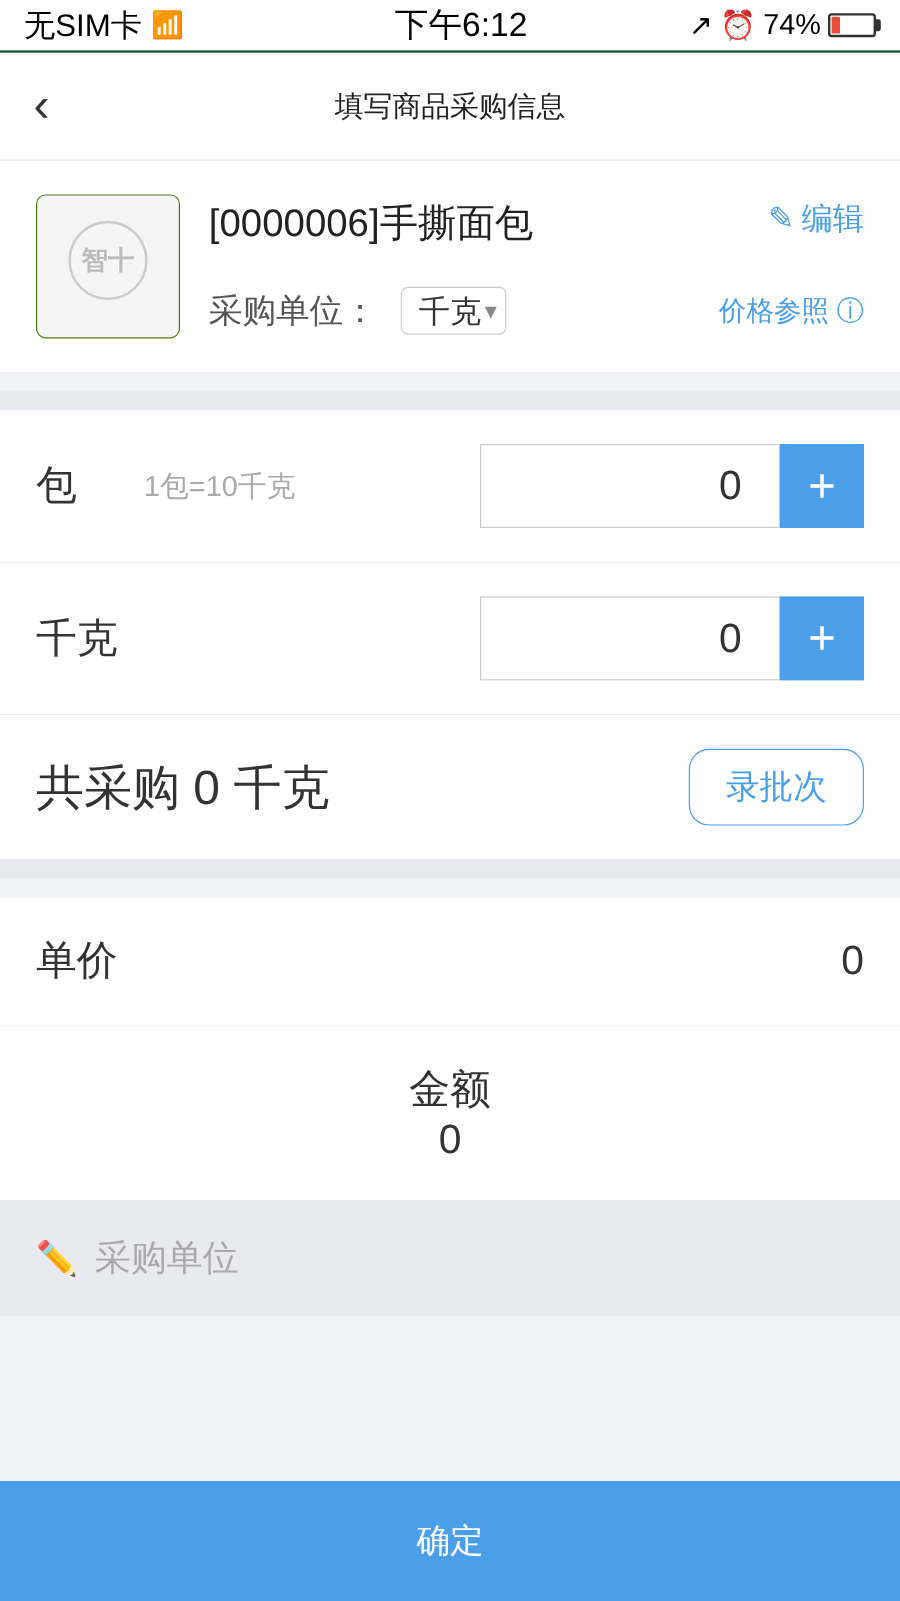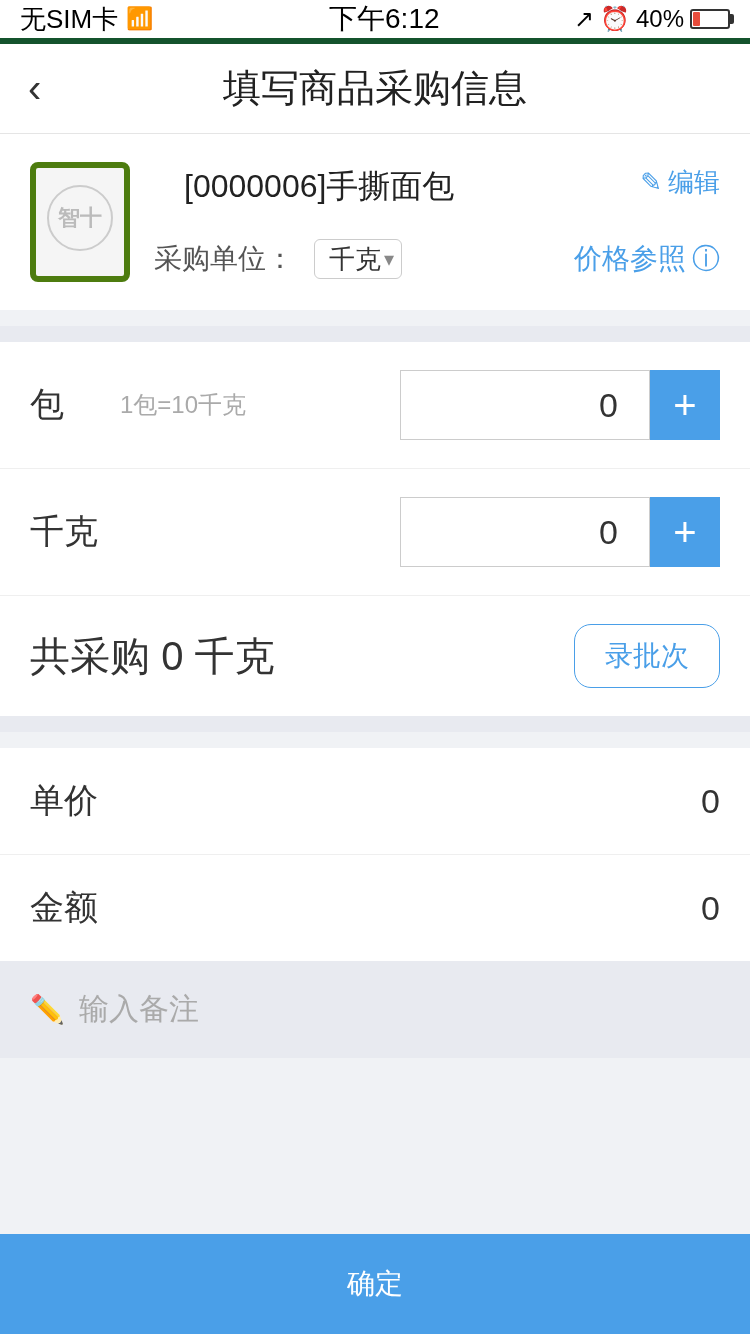"无SIM卡" .status-bar { border-bottom: 6px solid #14532d -> 2px solid #14532d }
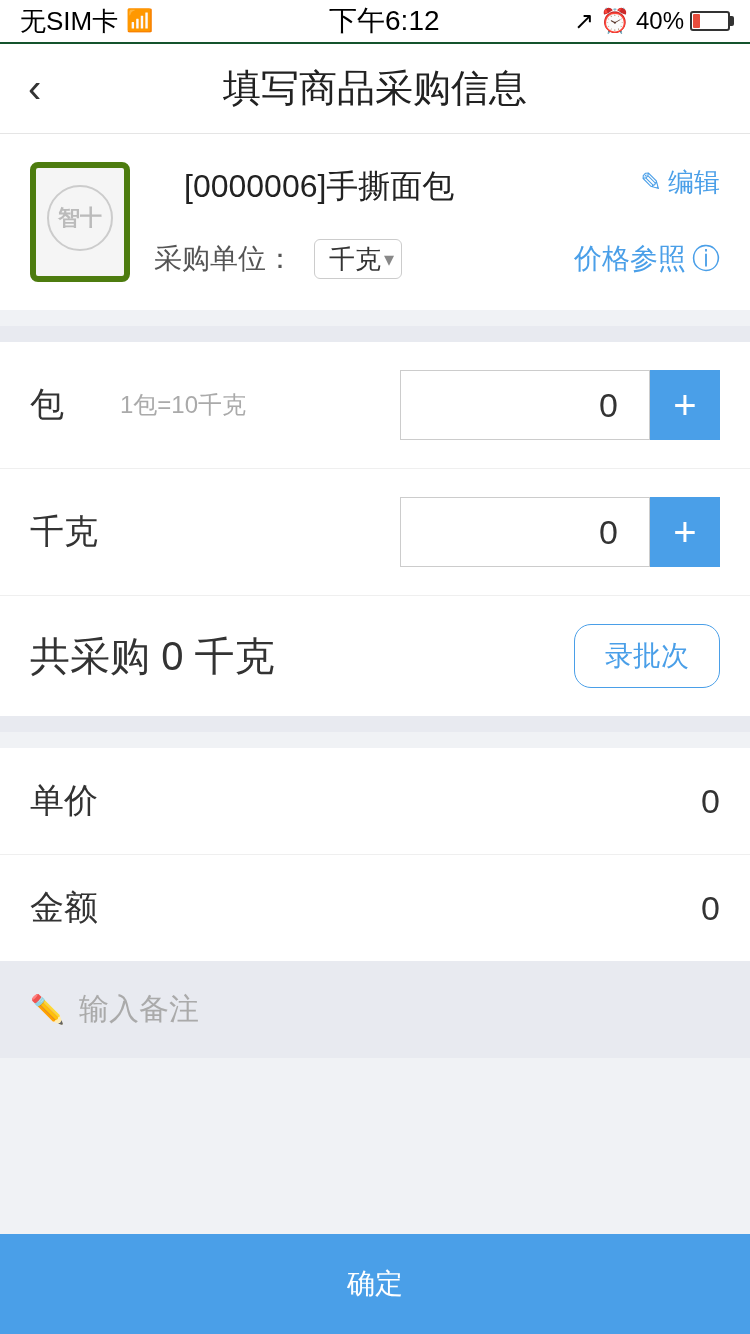"40%" span { text: 40% -> 74% }
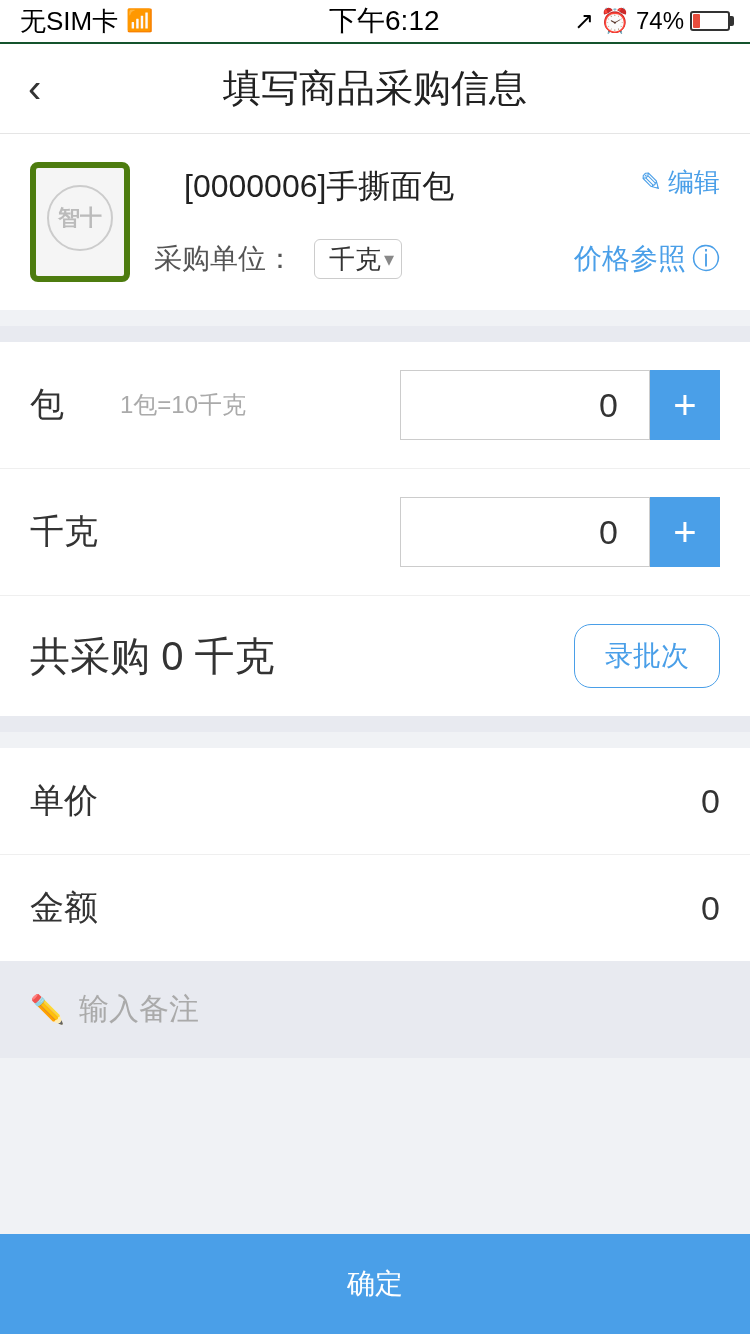"填写商品采购信息" .nav-title { font-size: 38px -> 24px }
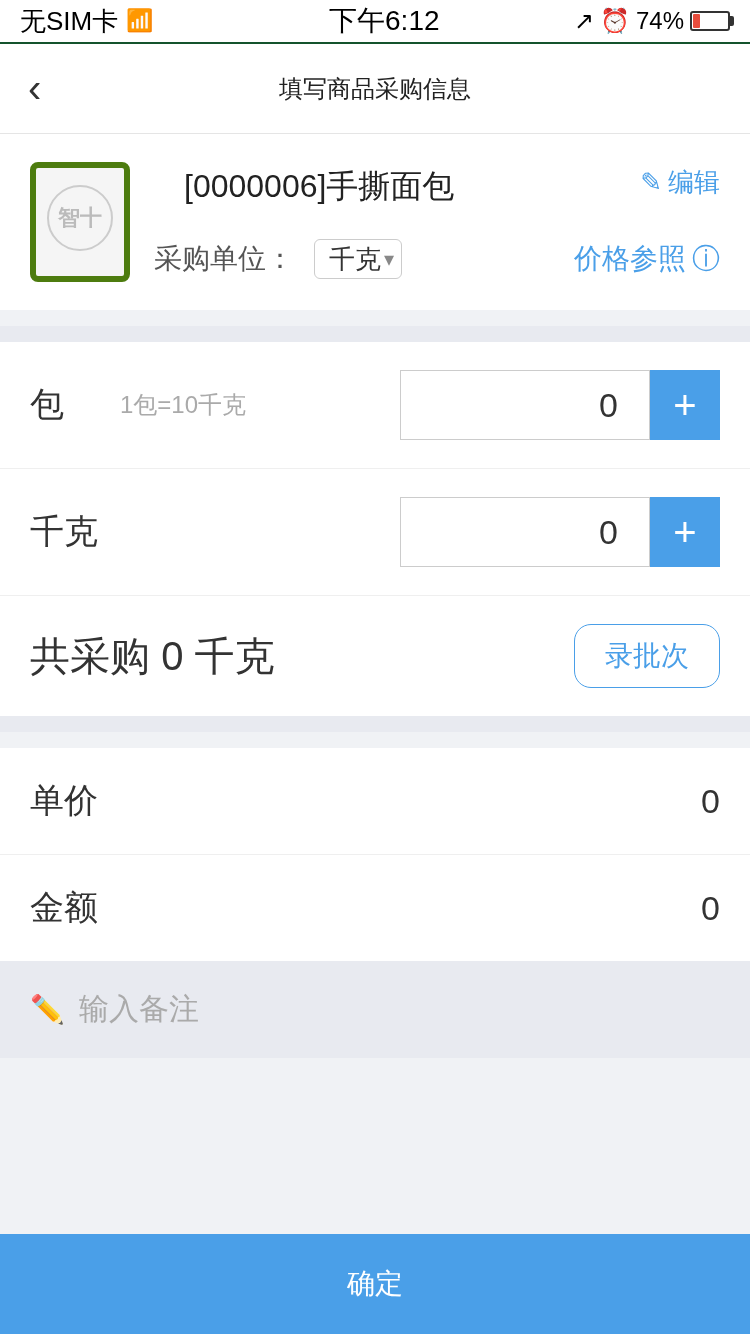"[0000006]手撕面包" .product-top-row { margin-left: 30px -> none }
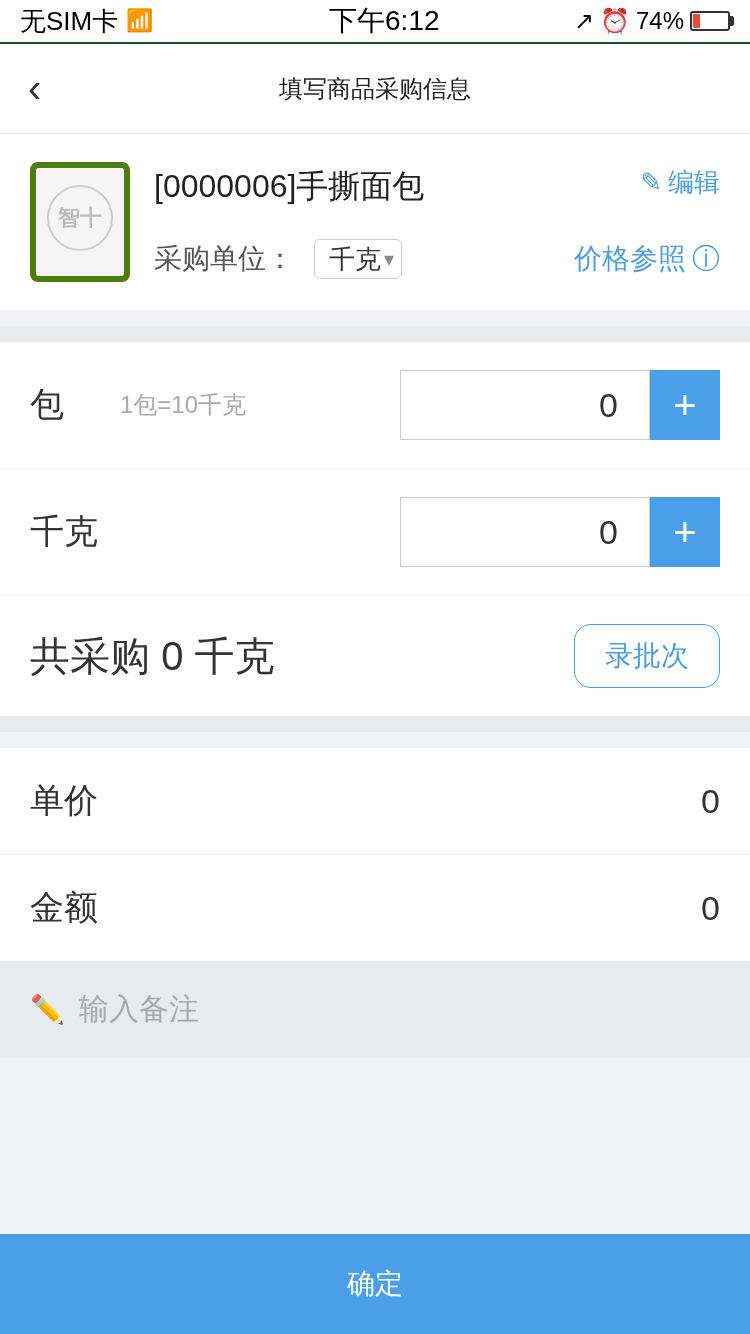"智十" .product-thumb { border: 6px solid #4d7c0f -> 1px solid #4d7c0f; width: 100px -> 120px }
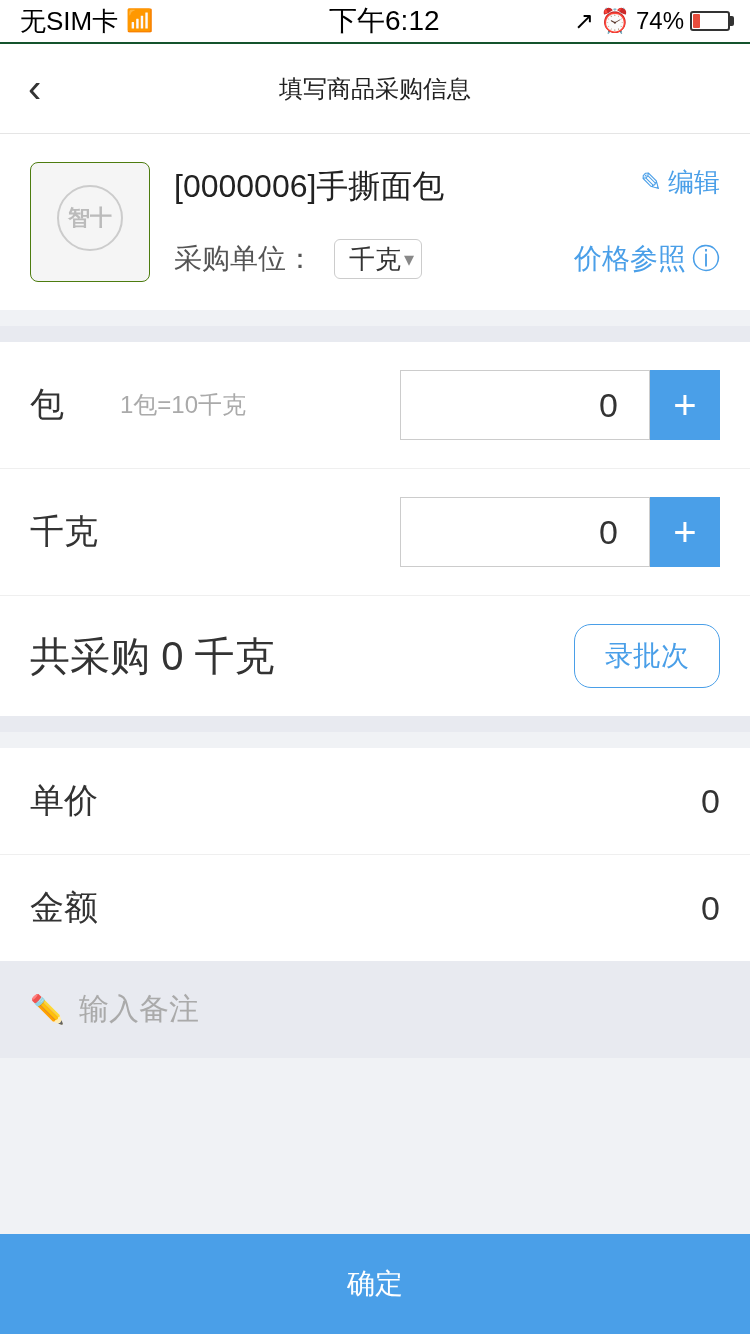"价格参照" .price-ref { font-size: 28px -> 23px }
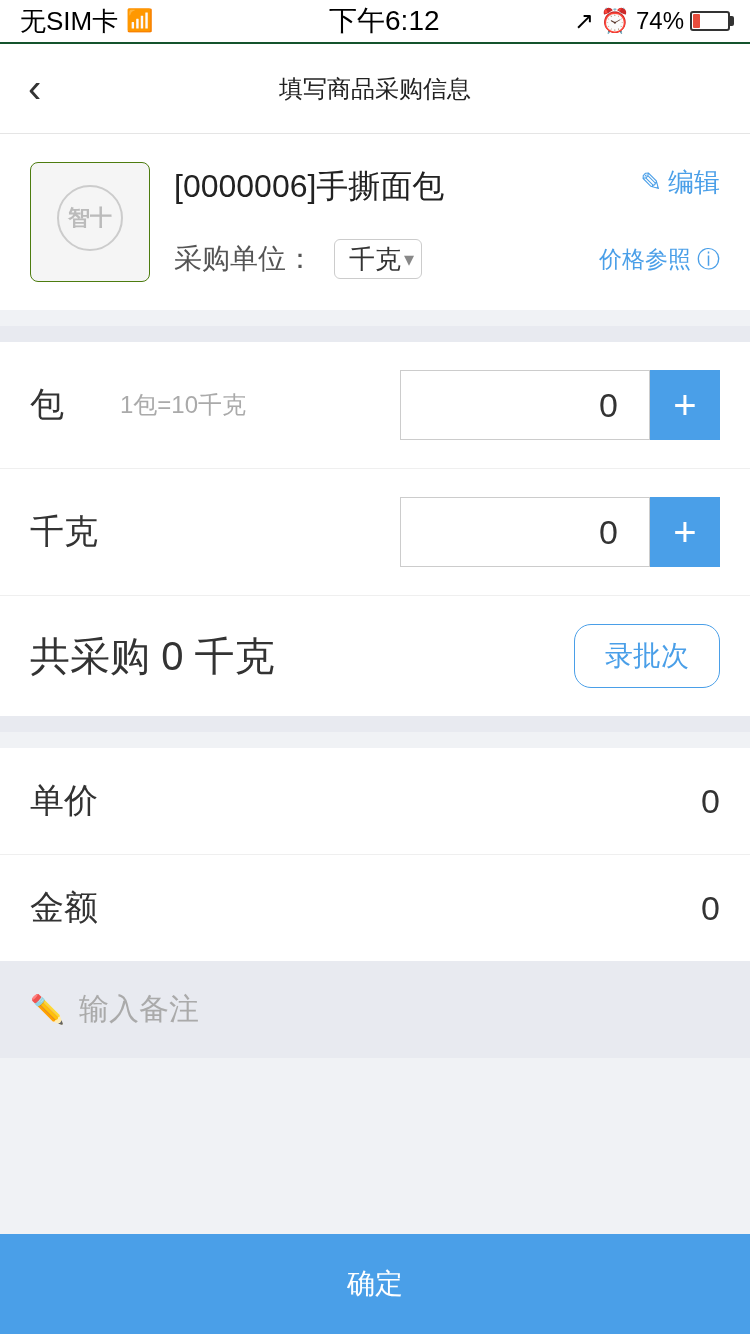"金额" .info-row:last-child { flex-direction: none -> column }
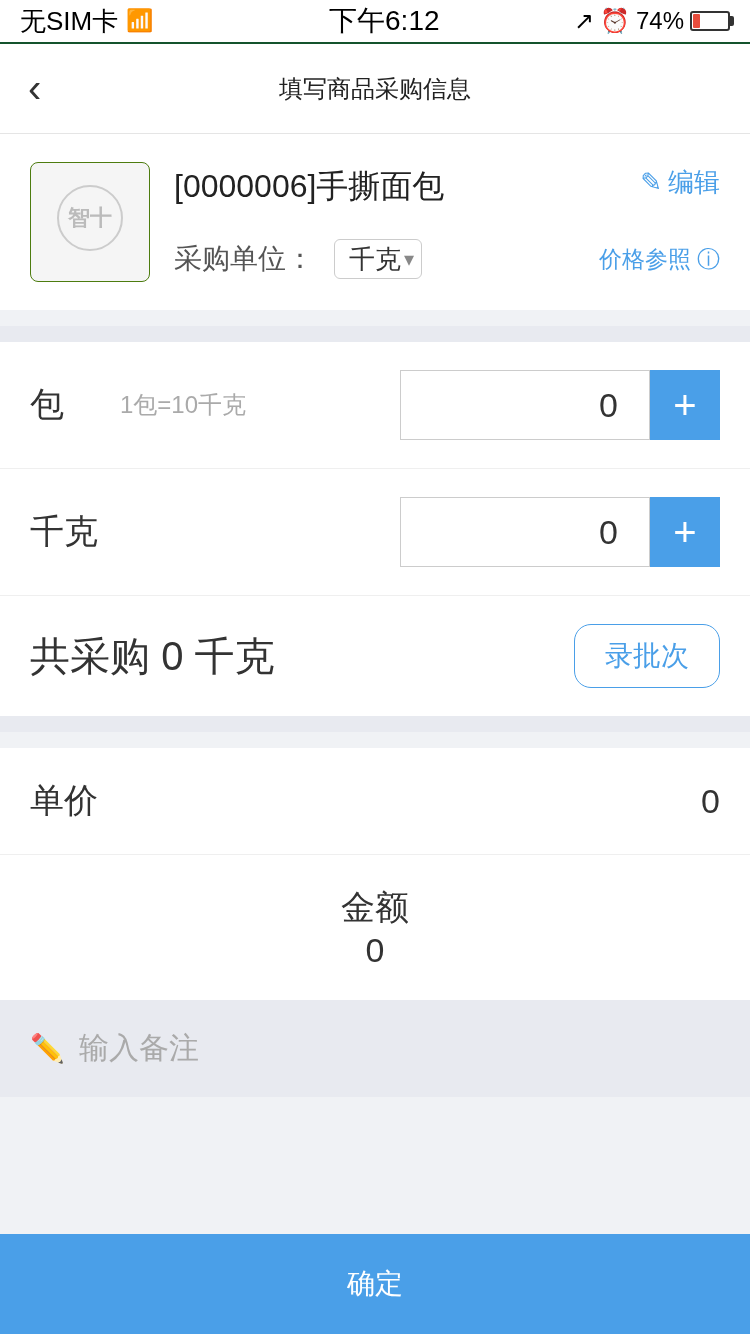"输入备注" span.note-placeholder { text: 输入备注 -> 采购单位 }
